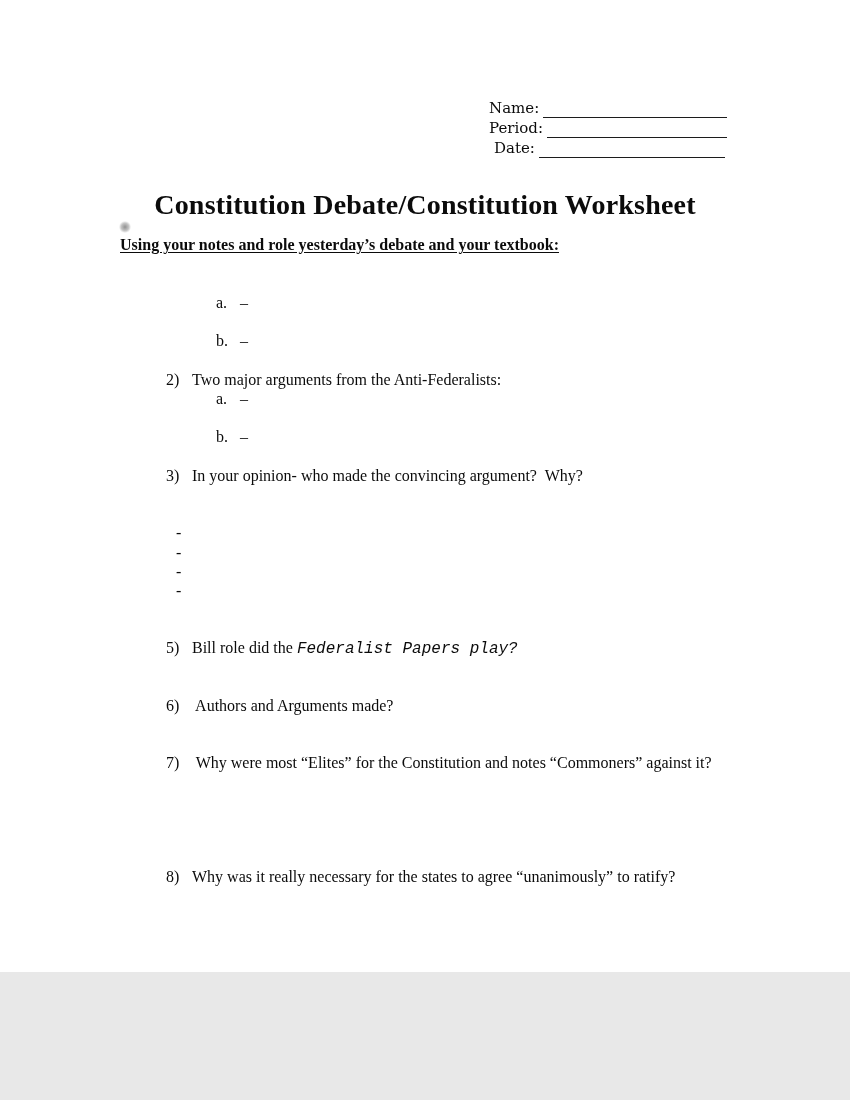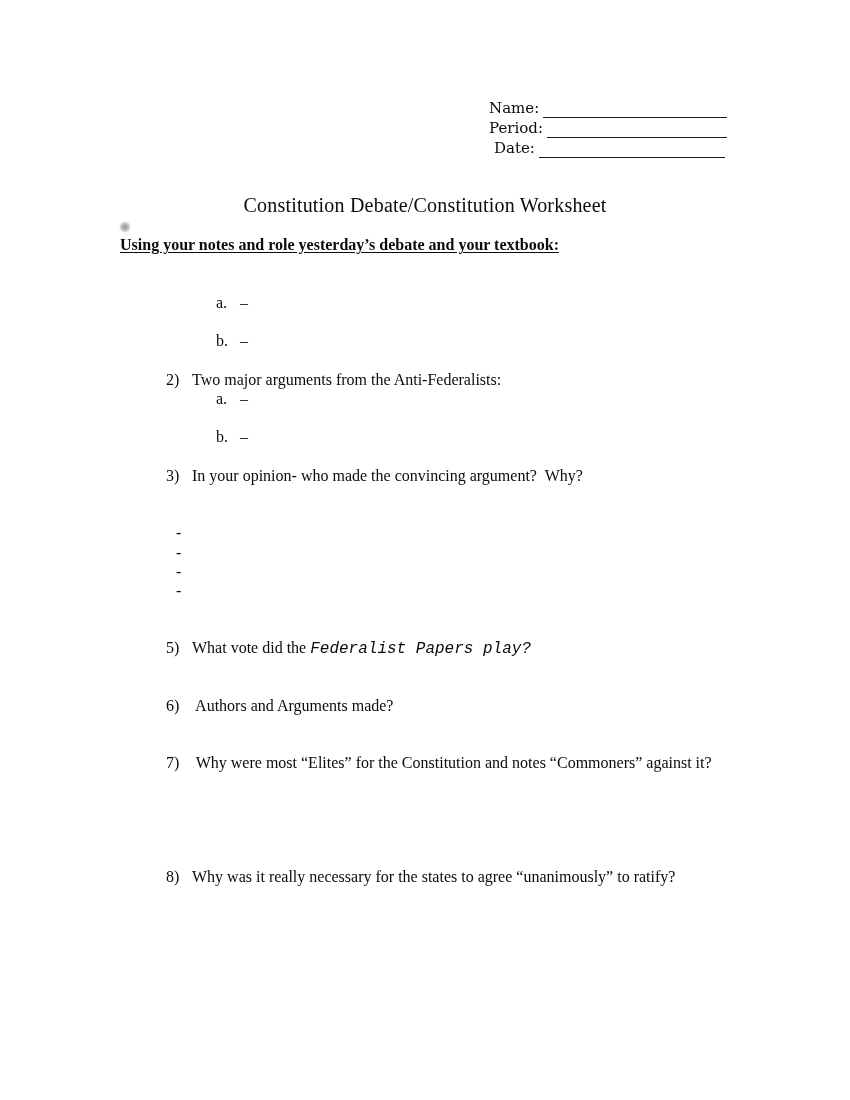"Name:" .page { height: 1100px -> 972px }
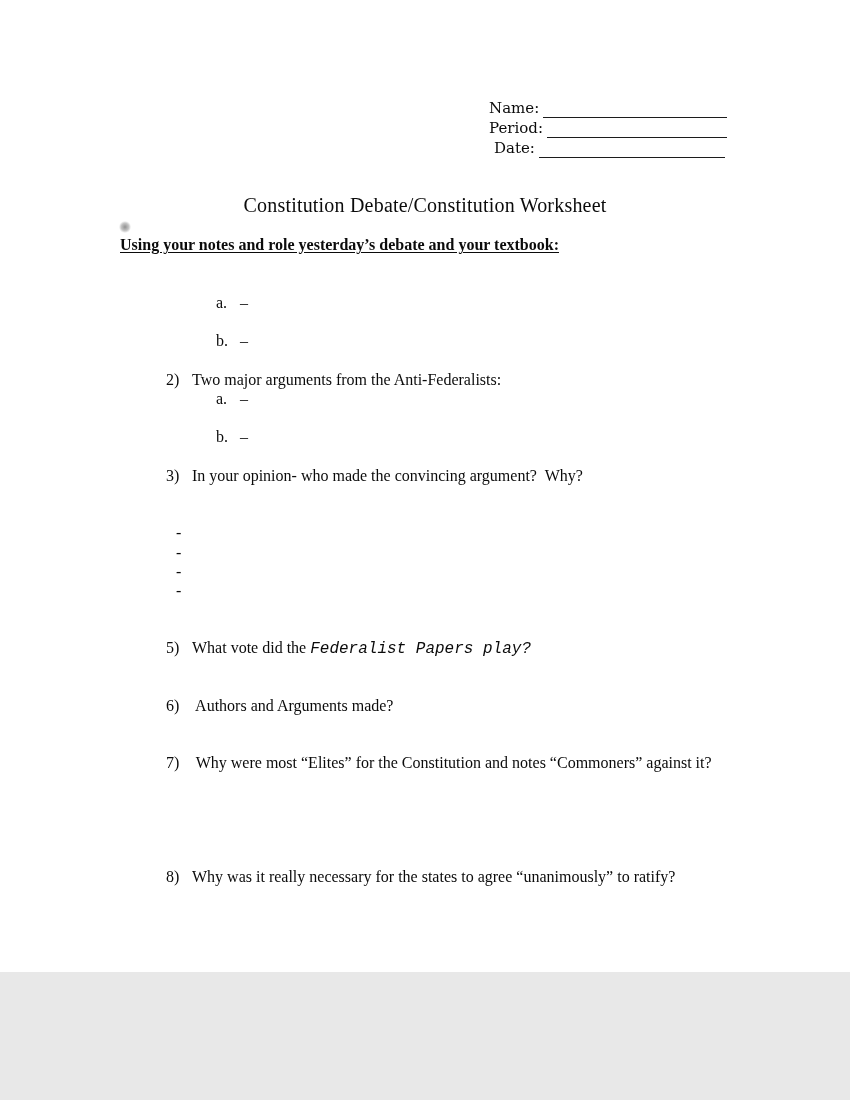"Constitution Debate/Constitution" .title { font-size: 20px -> 28px; font-weight: normal -> bold }
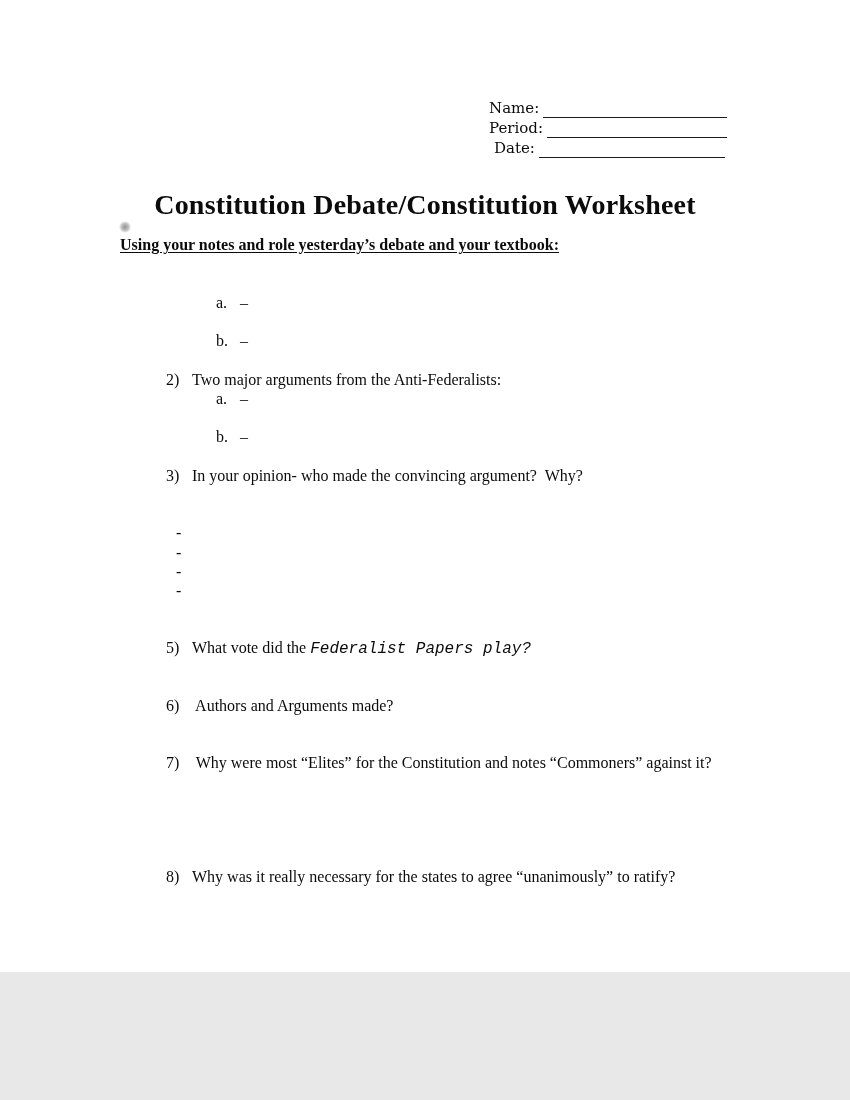"What vote did the" span { text: What vote -> Bill role }
